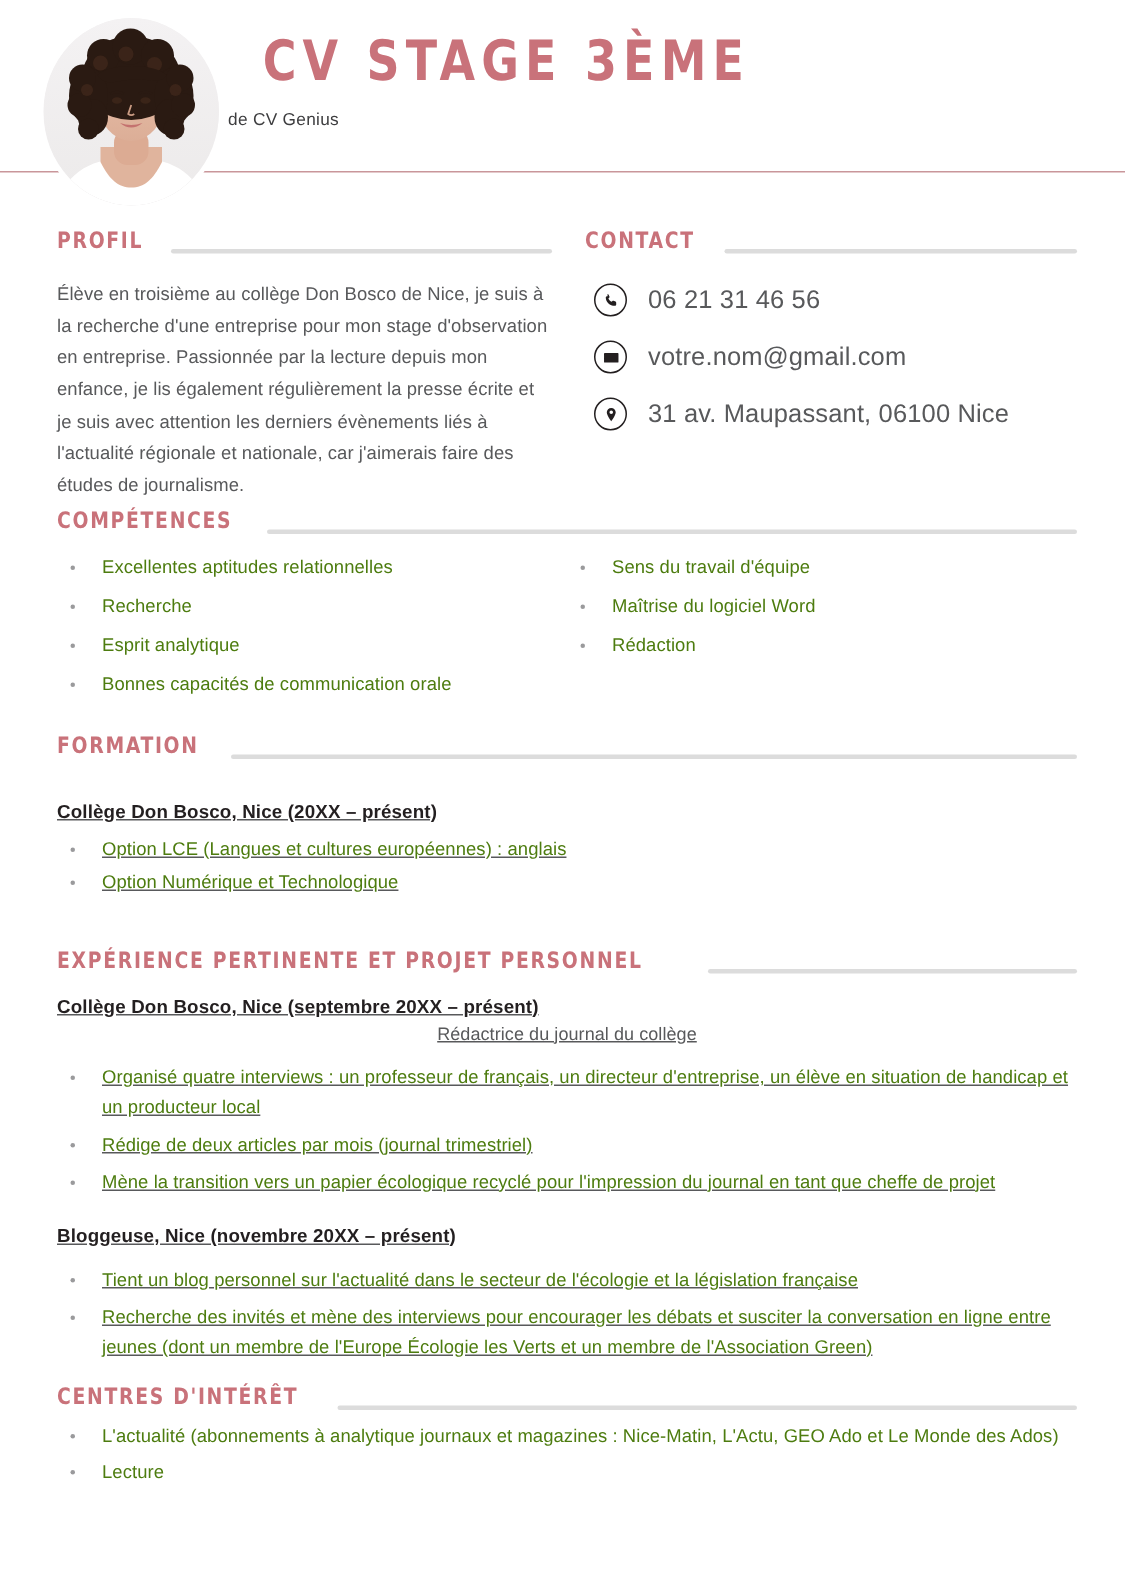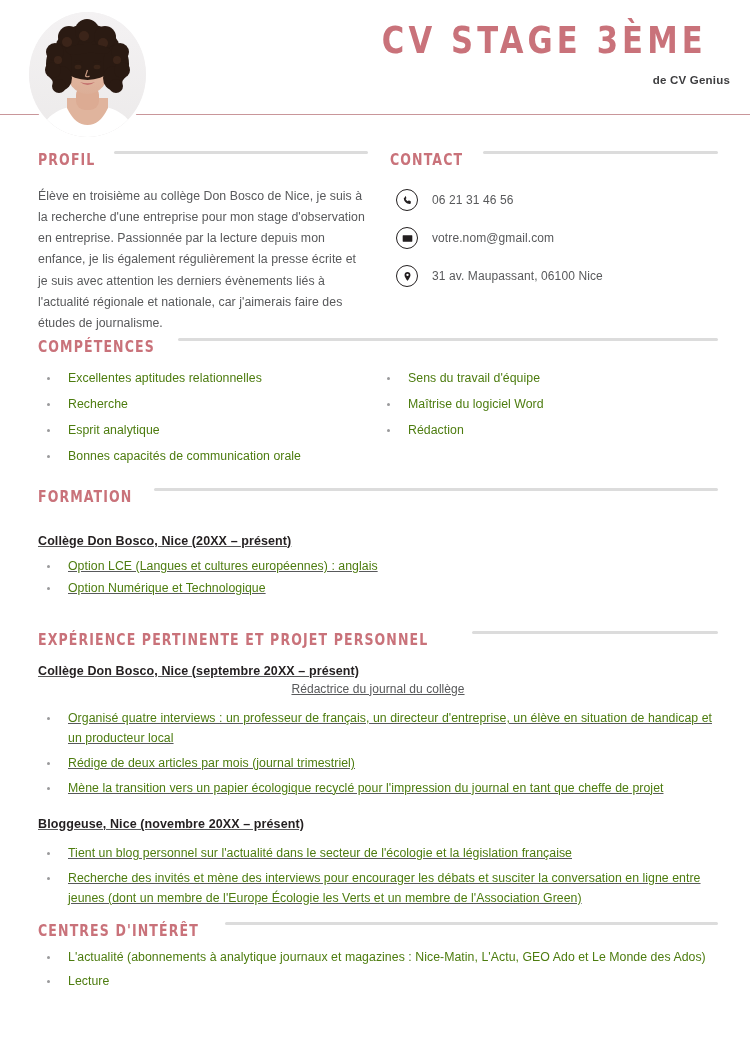"CV STAGE 3ÈME" .header-inner { text-align: right -> left }
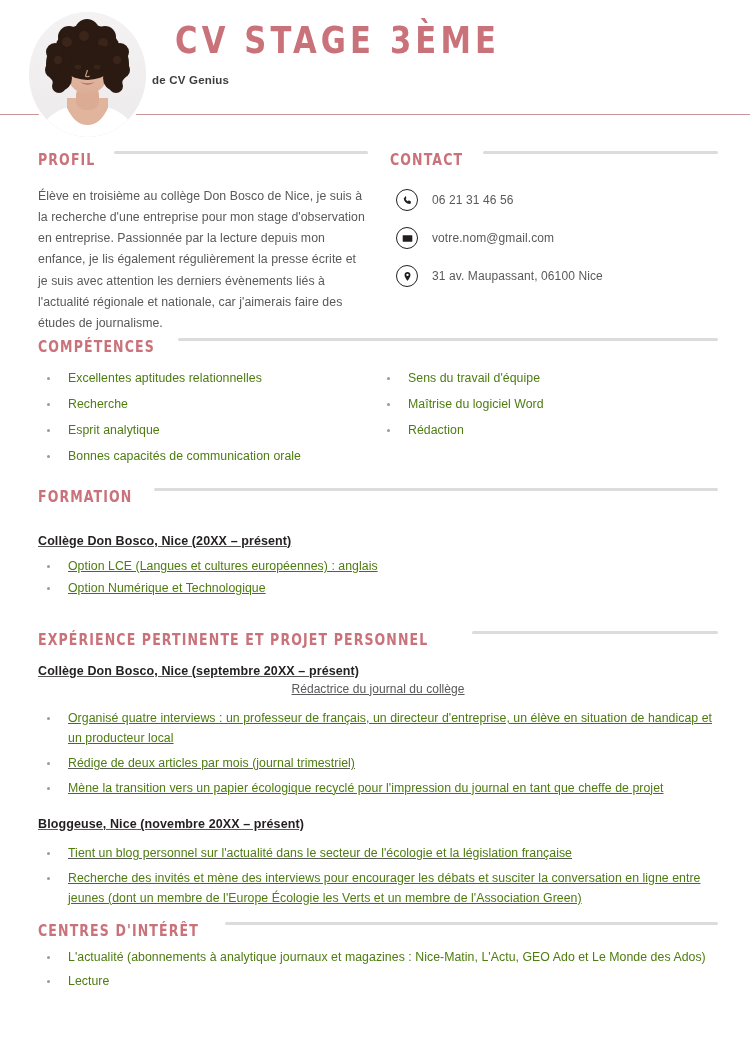"de CV Genius" .cv-subtitle { font-weight: 700 -> 400 }
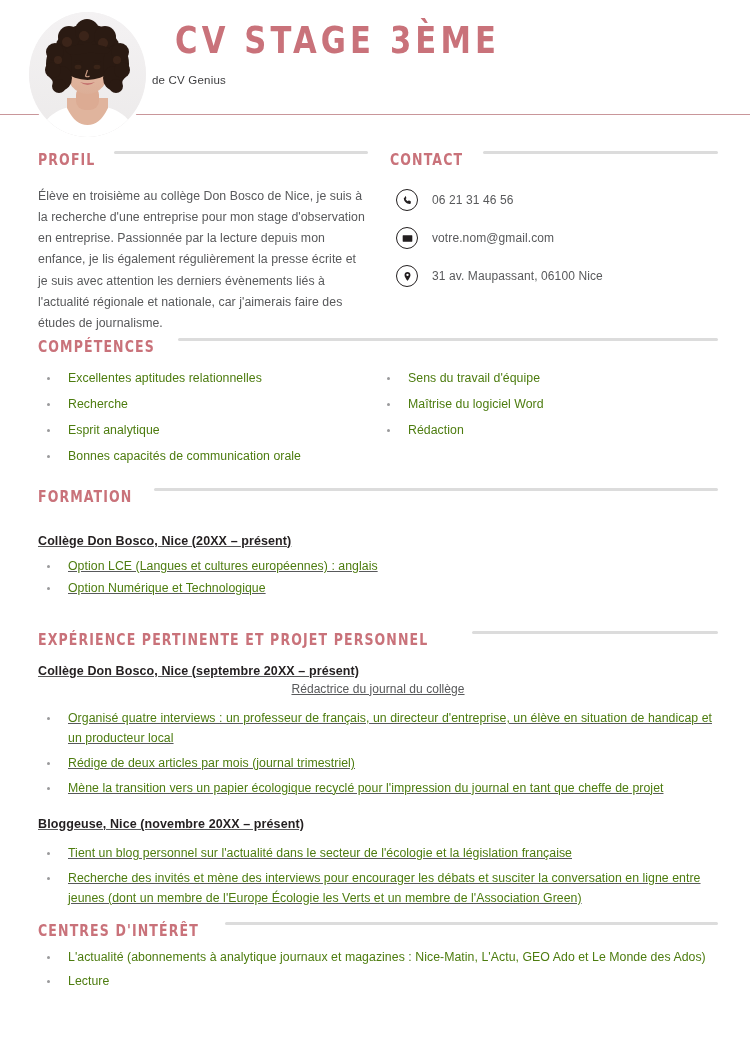"PROFIL" .section-head { align-items: flex-start -> flex-end }
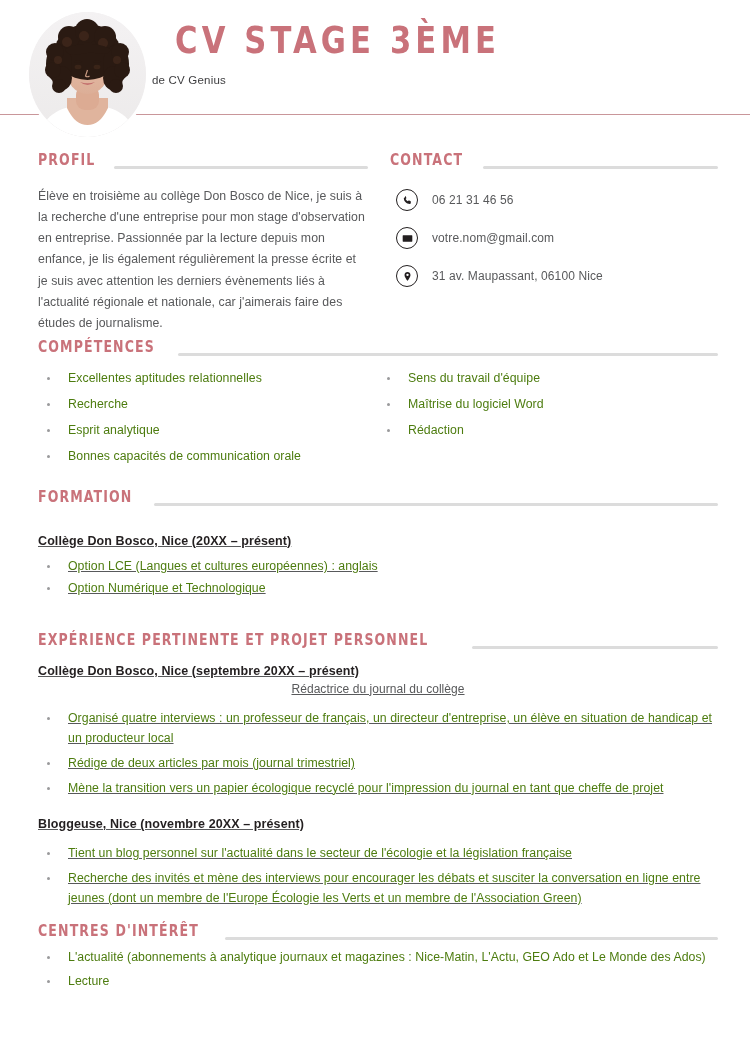"06 21 31 46 56" .contact-text { font-size: 12px -> 17px }
